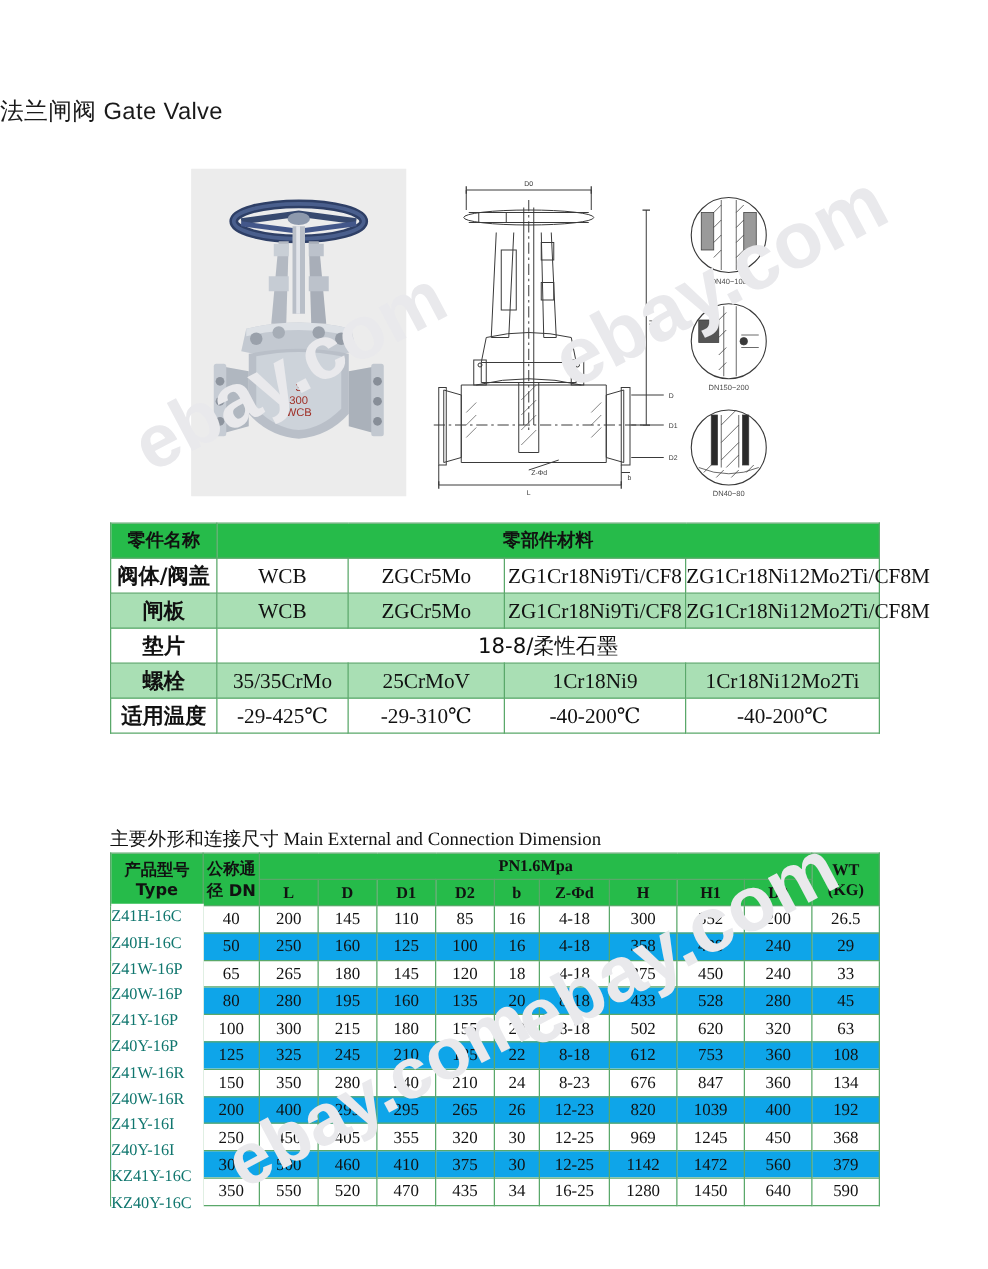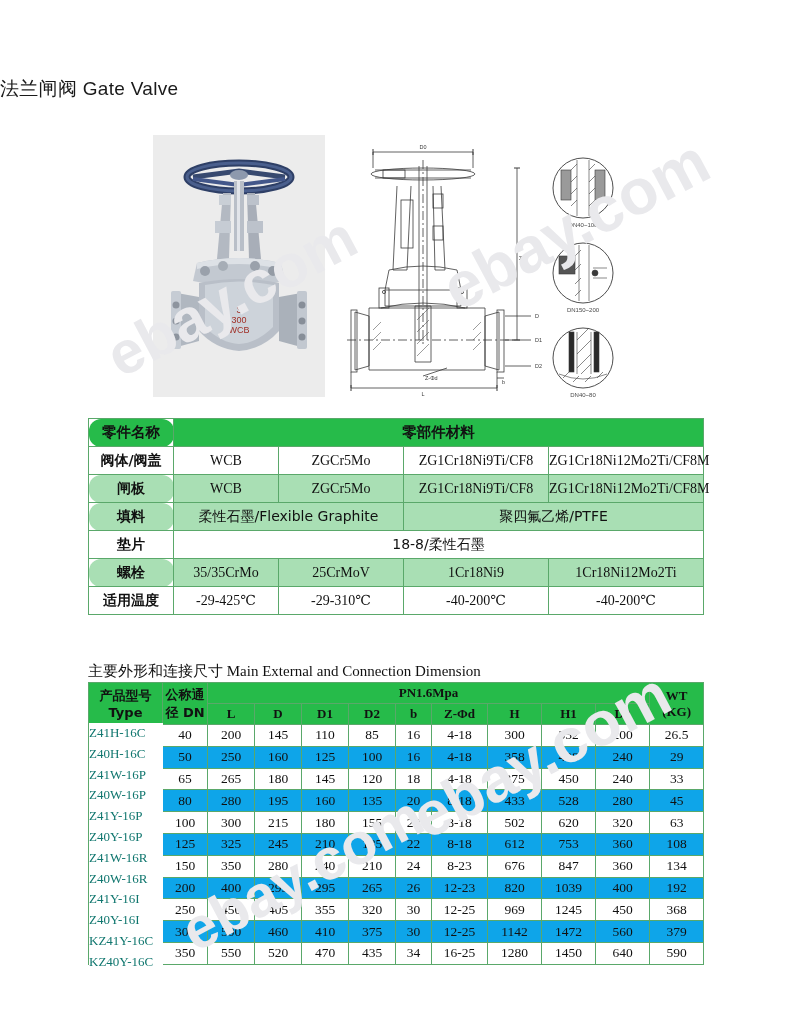"零件名称" table.mat td.lbl { border-radius: 12px -> none }
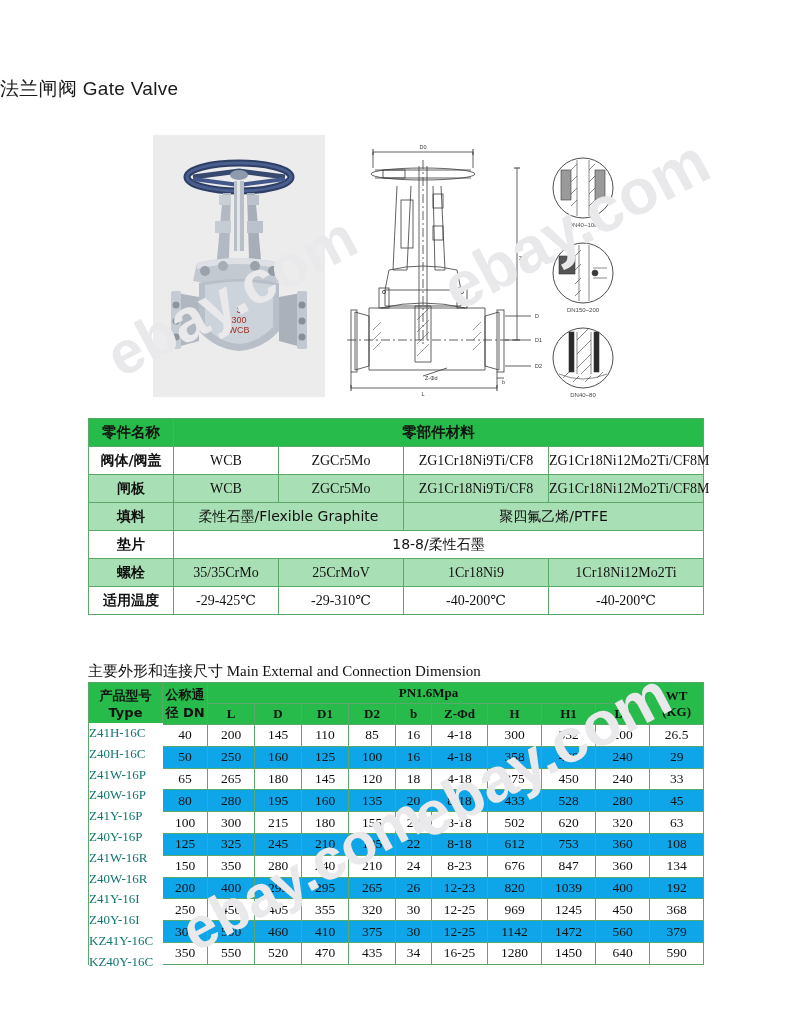"阀体/阀盖" table.mat td { font-size: 14px -> 17px }
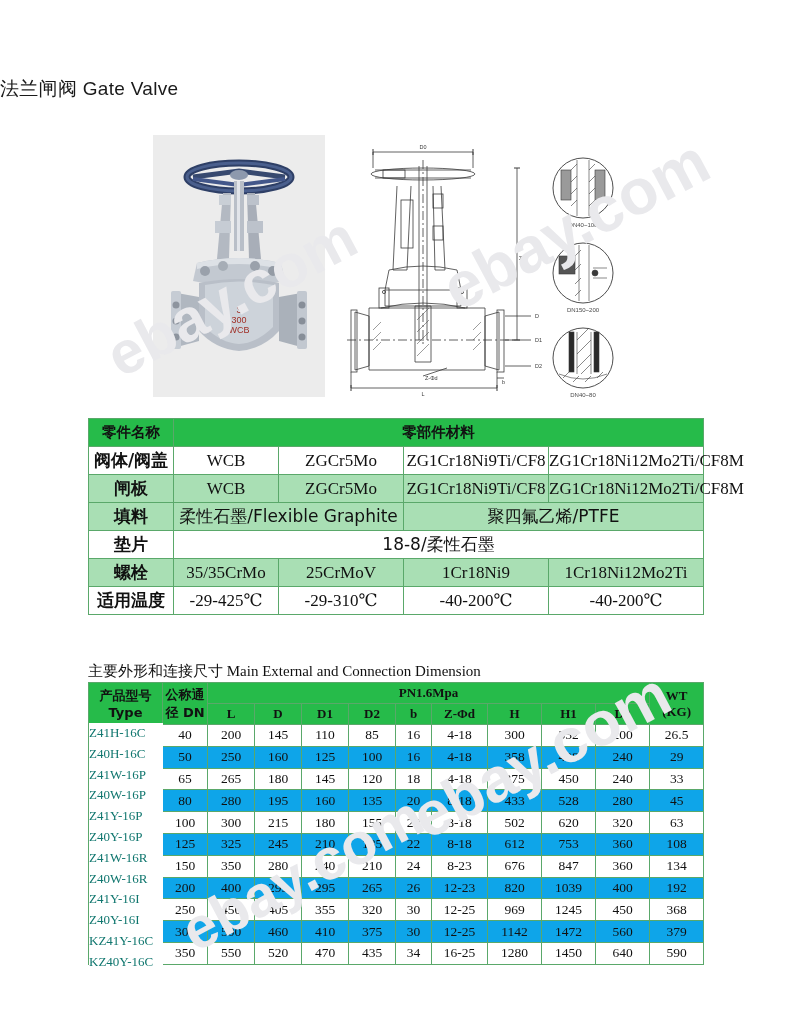"填料" tr.alt { html: <tr> <td>填料</td> <td>柔性石墨/Flexible Graphite</td> <td>聚四氟乙烯/PTFE</td> </tr> -> none }
